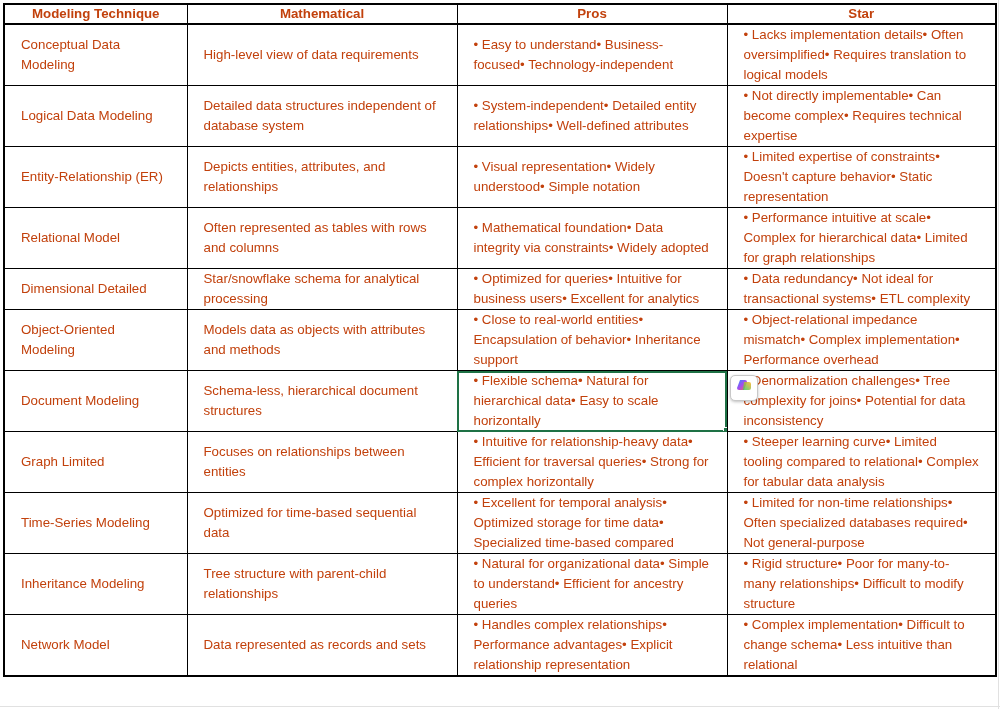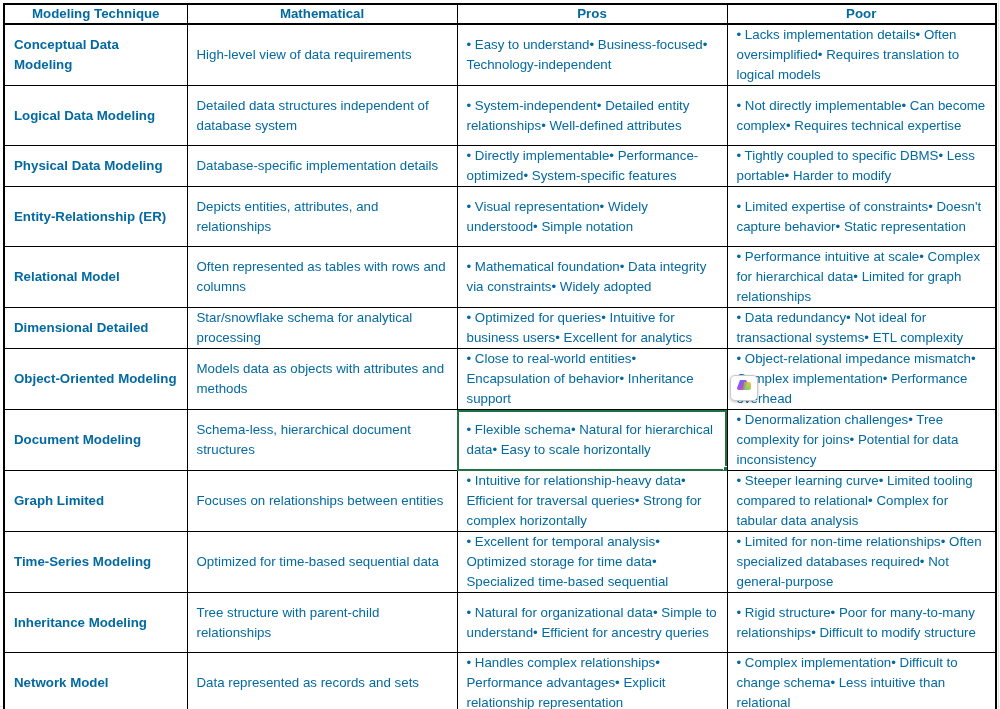"Modeling Technique" table.sheet th, table.sheet td { color: #0369a1 -> #c2410c; padding: 0 9px -> 0 16px }
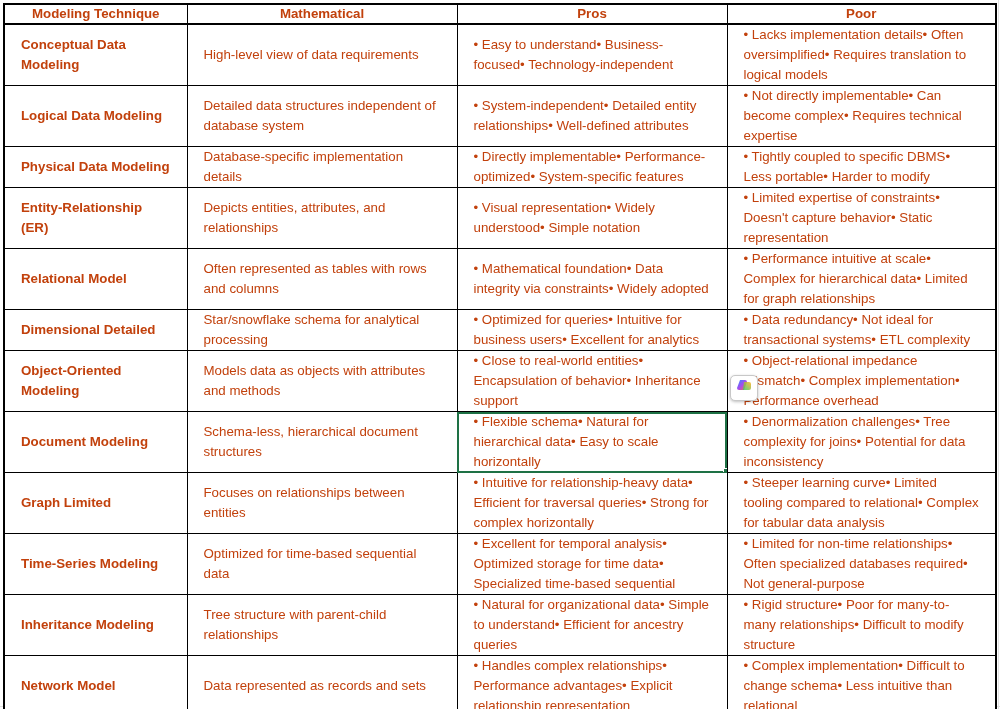"Poor" th { text: Poor -> Star }
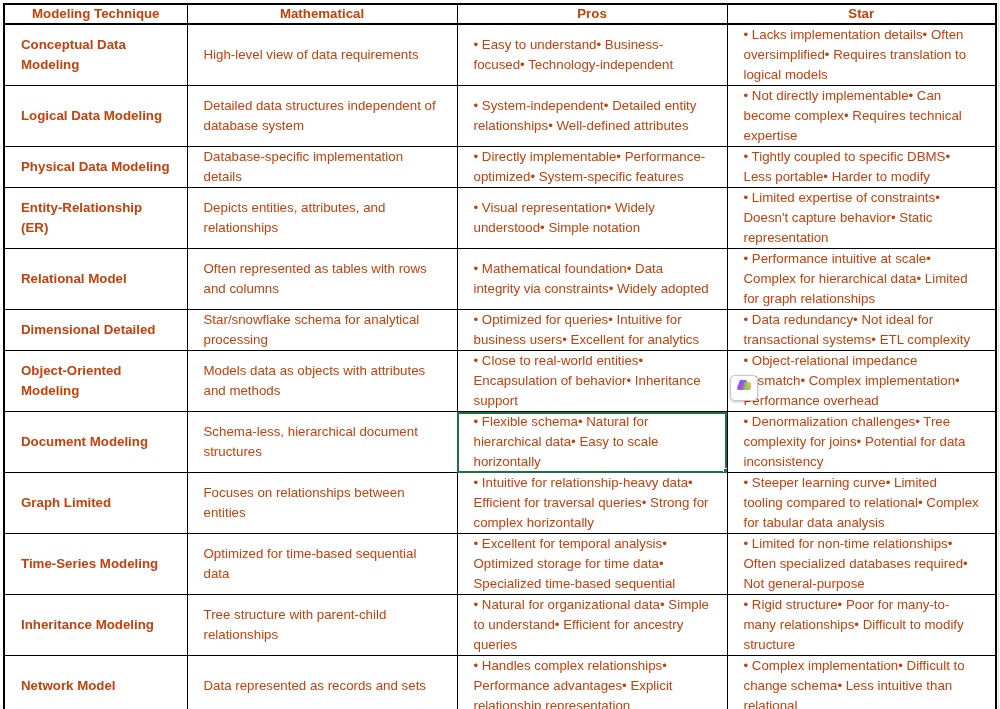"Conceptual Data Modeling" table.sheet td.tech { font-weight: bold -> normal }
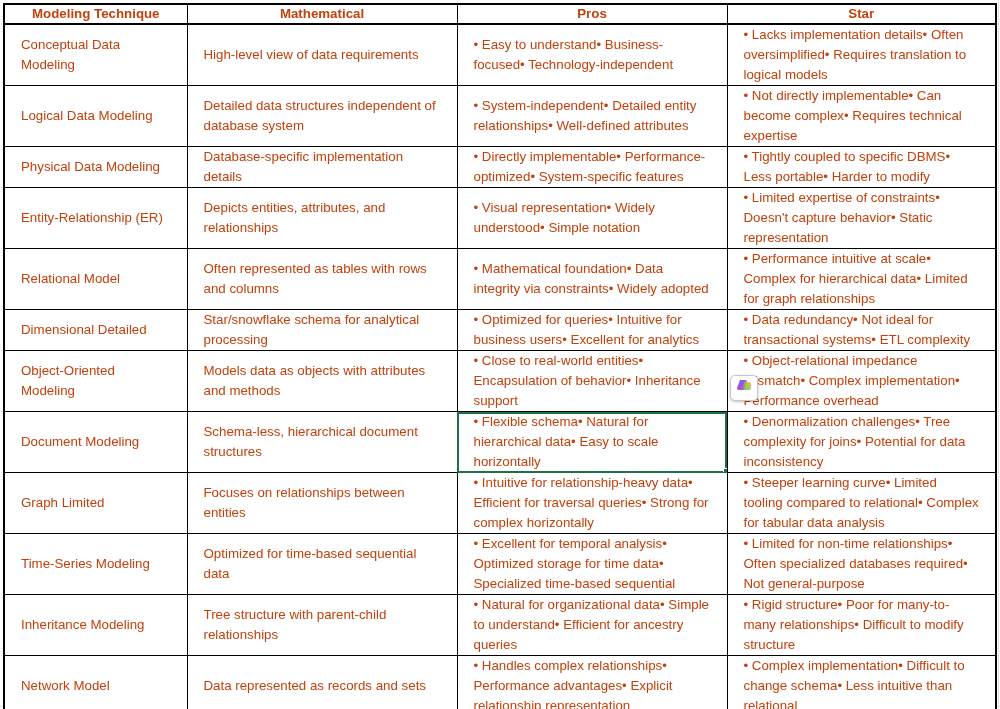"Physical Data Modeling" tr.h40 { html: <tr> <td>Physical Data Modeling</td> <td>Database-specific implementation details</td> <td>• Directly implementable• Performance-optimized• System-specific features</td> <td>• Tightly coupled to specific DBMS• Less portable• Harder to modify</td> </tr> -> none }
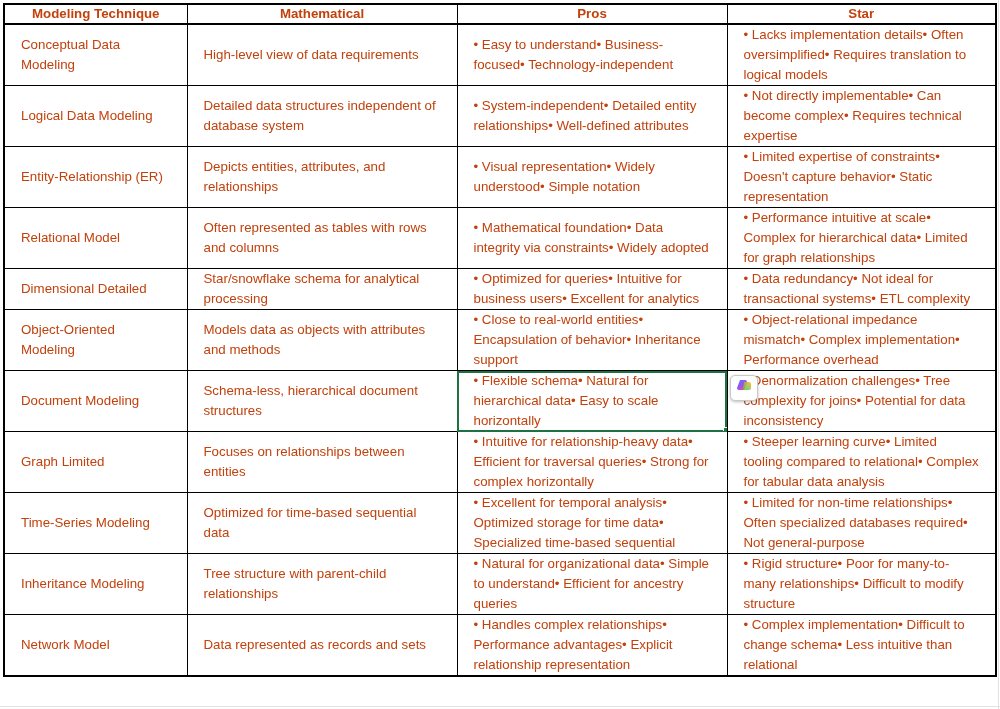"• Excellent for temporal analysis•" td { text: sequential -> compared }
